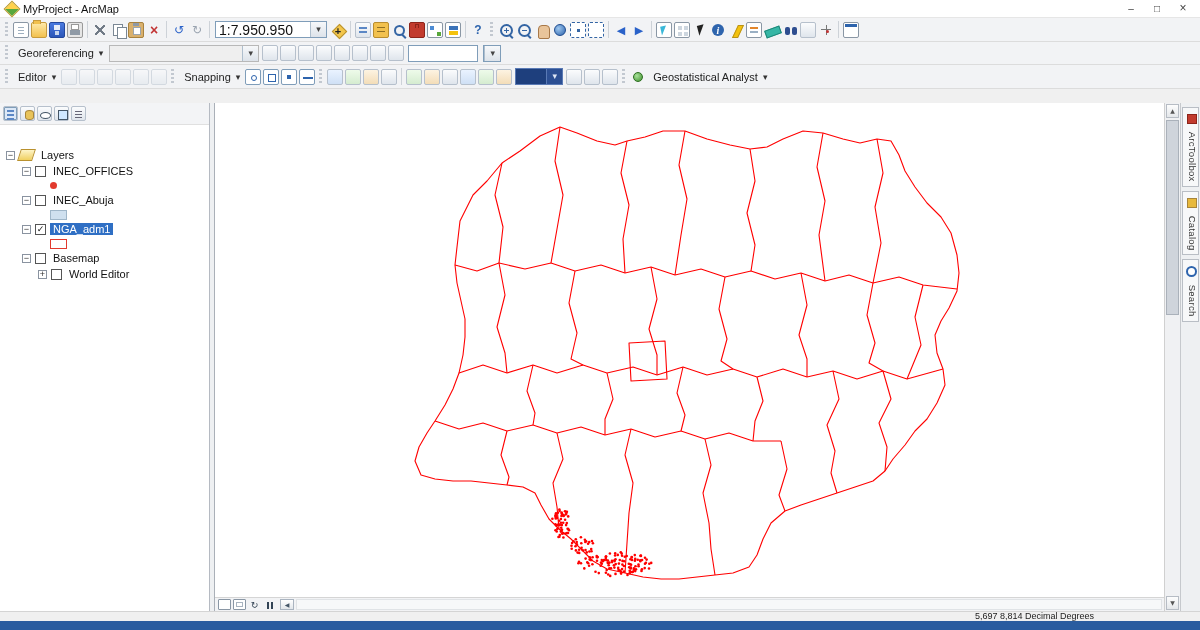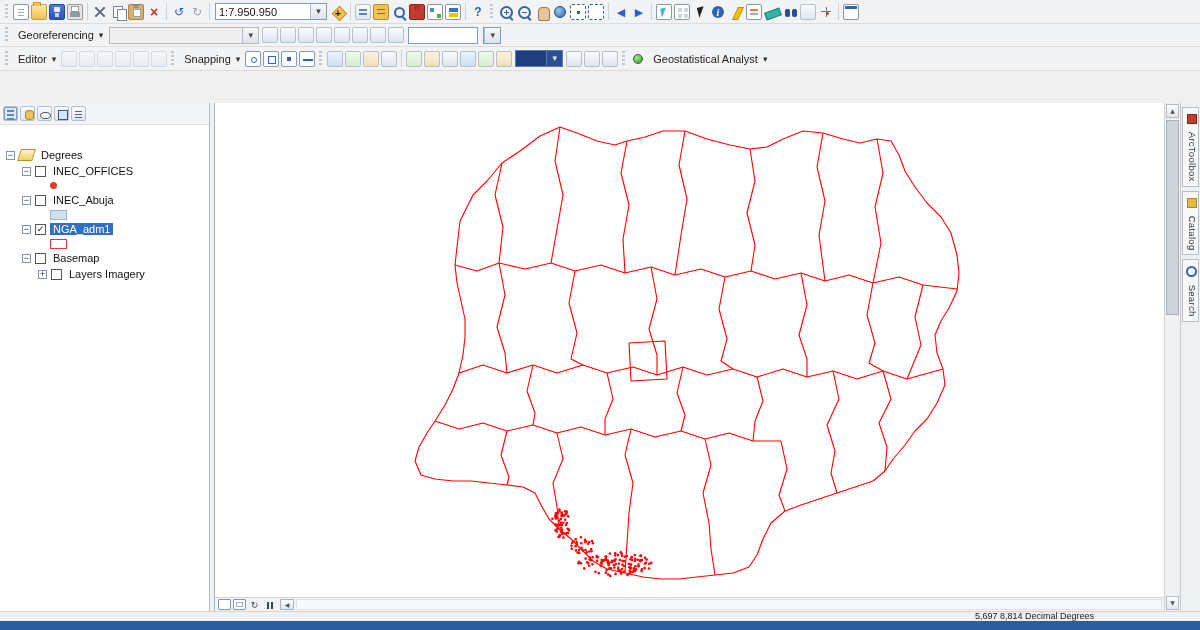"MyProject - ArcMap" div.titlebar { html: none -> <div> <span></span> <span>MyProject - ArcMap</span> <span> <span></span> <span></span> <span></span> </span> </div> }
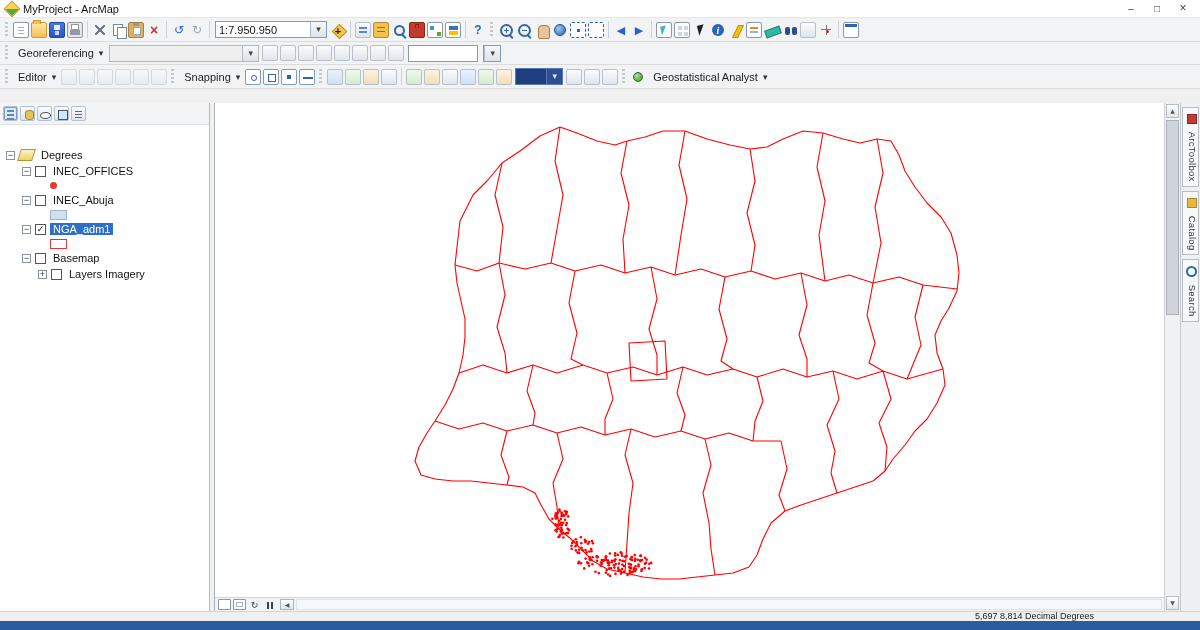"1:7.950.950" .combo .cval { font-size: 11px -> 14px }
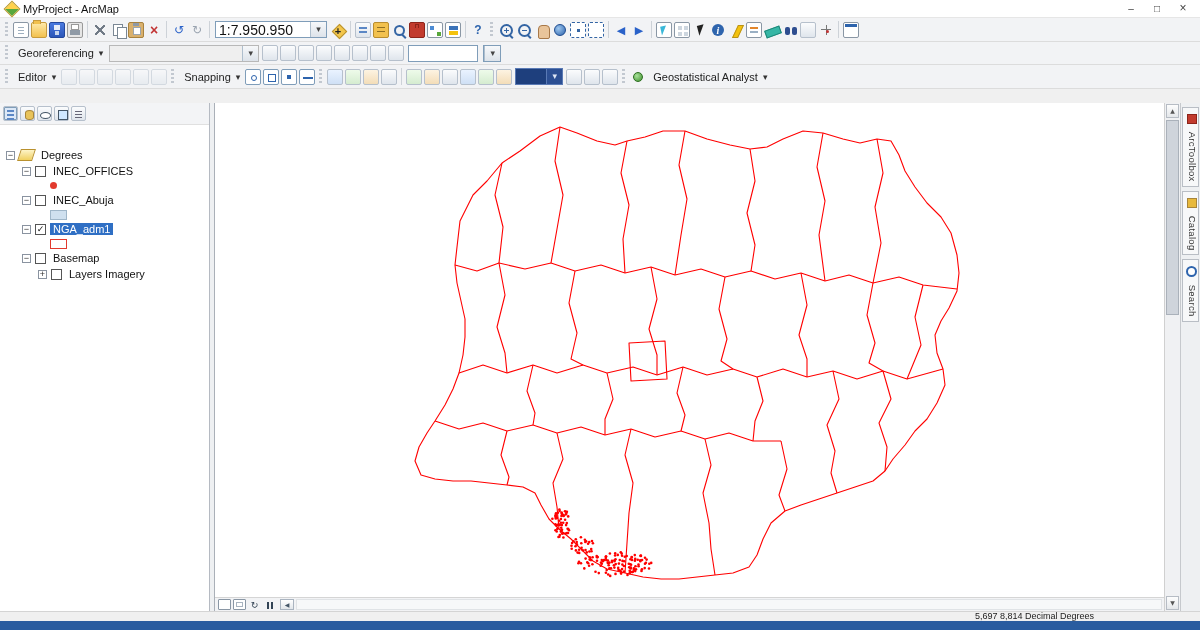"Degrees" span.tree-label { text: Degrees -> Layers }
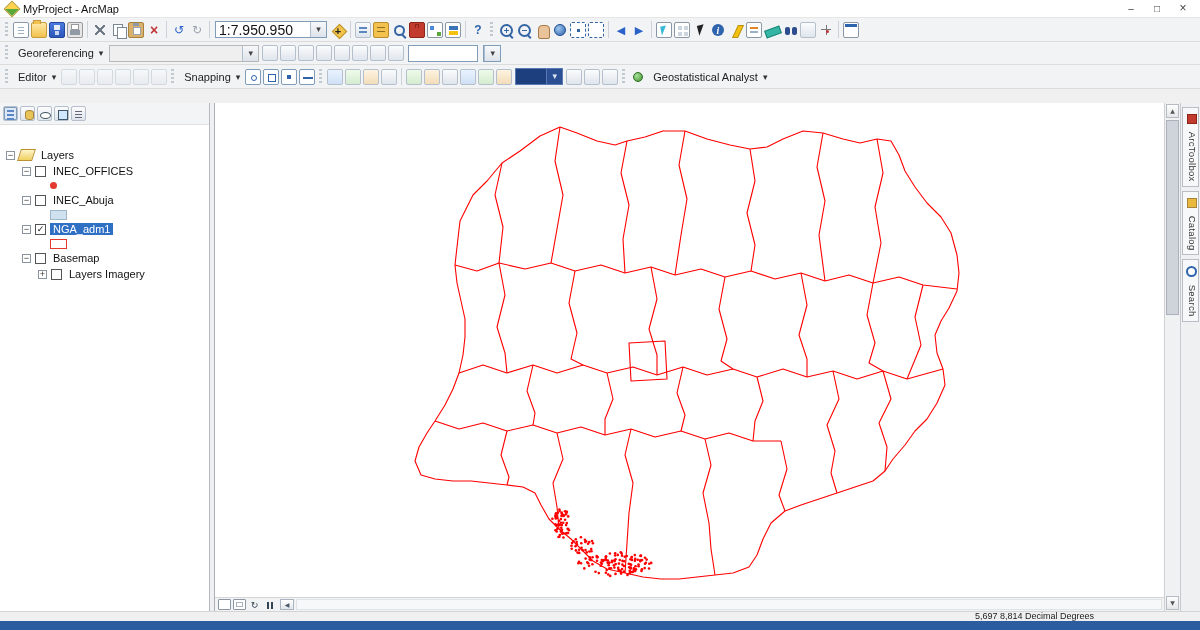"Layers Imagery" span.tree-label { text: Layers Imagery -> World Editor }
